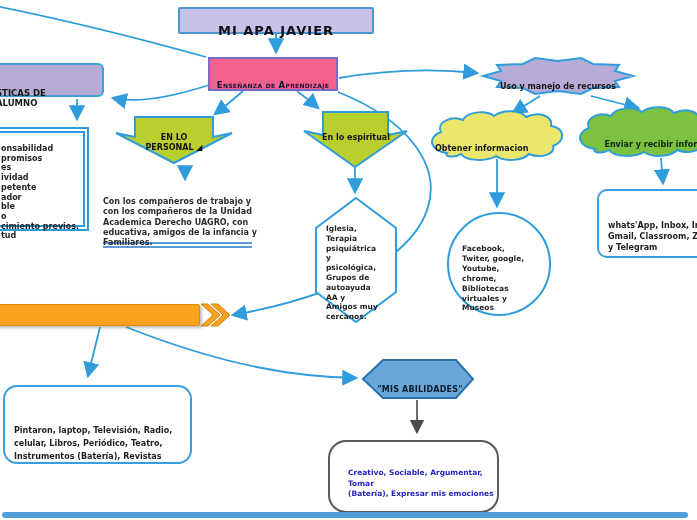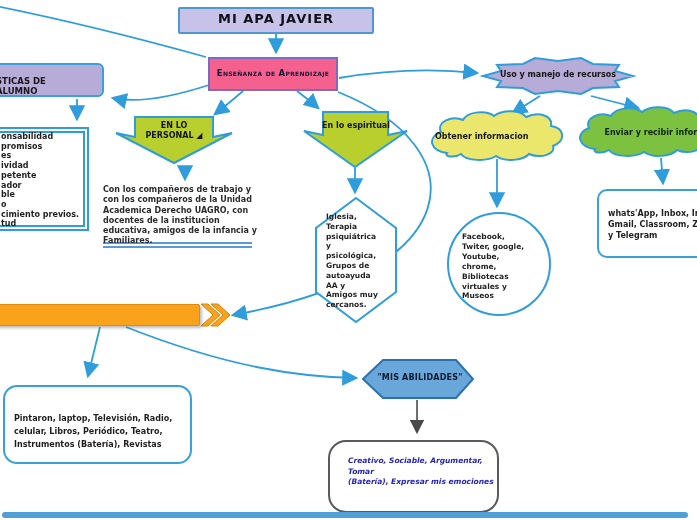"MI APA JAVIER" .t { margin-top: none -> 12px }
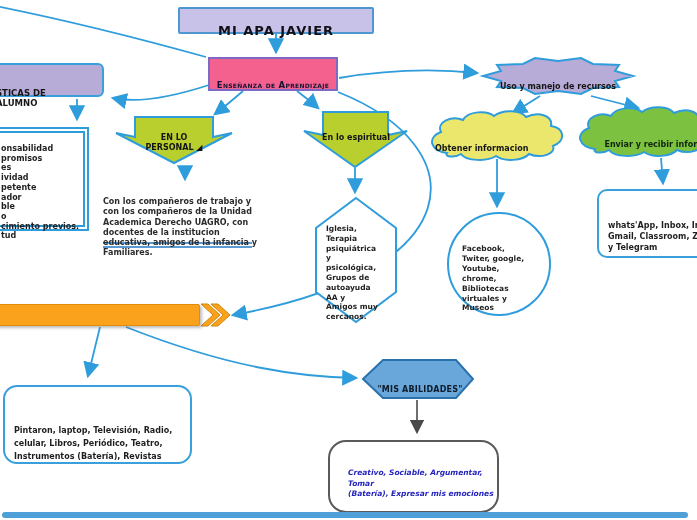"docentes de la institucion" div { html: <div>docentes de la institucion</div> -> none }
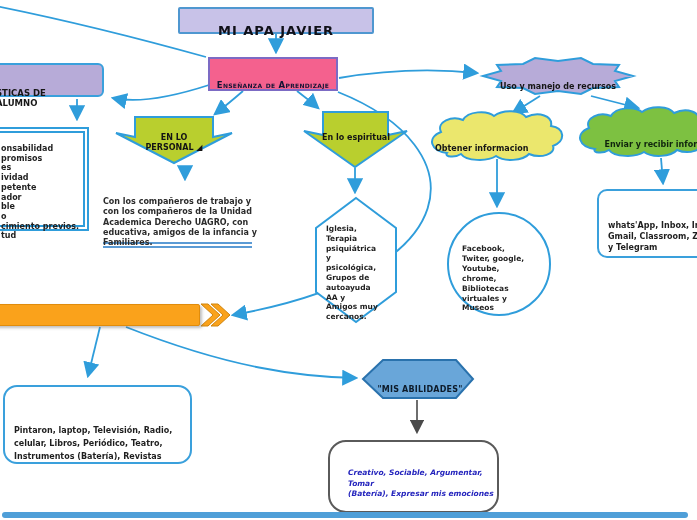"Creativo, Sociable, Argumentar, Tomar" .habilidades-detail { font-style: italic -> none }
